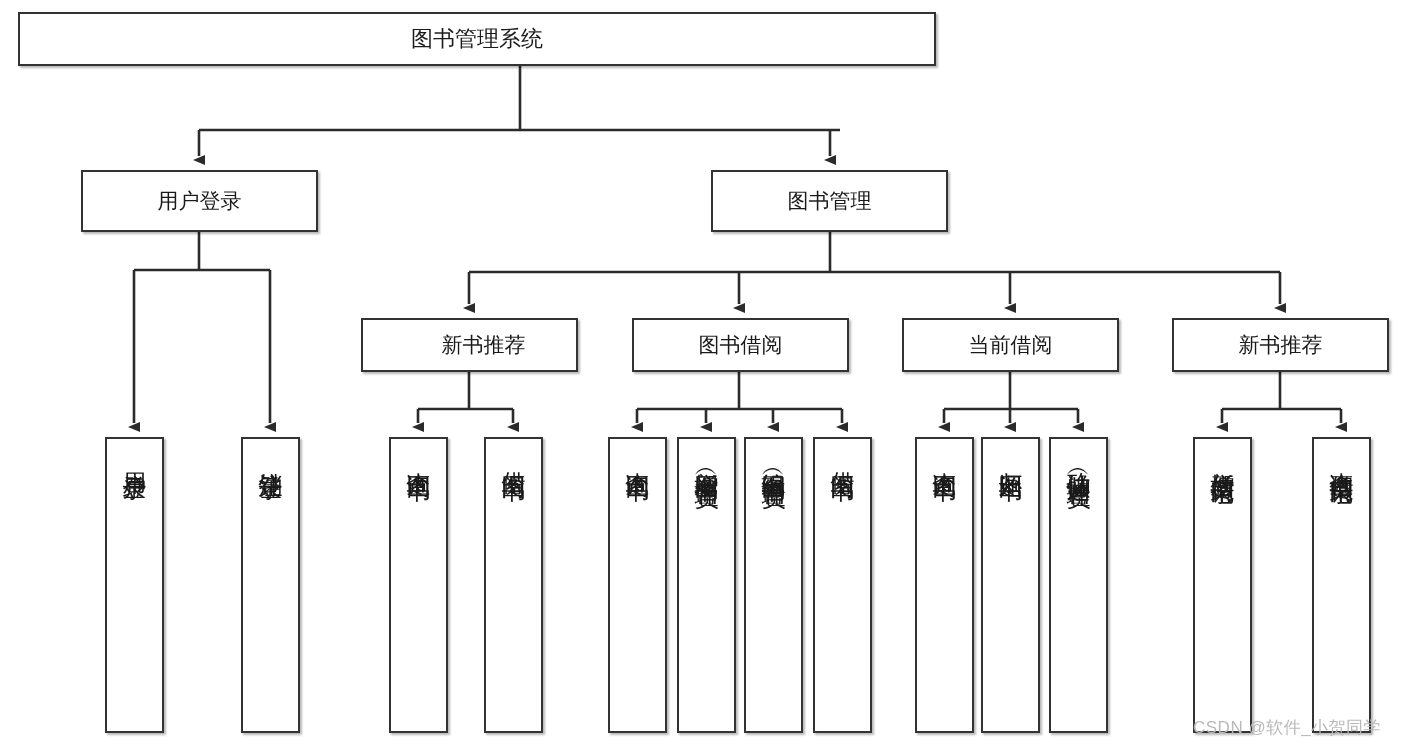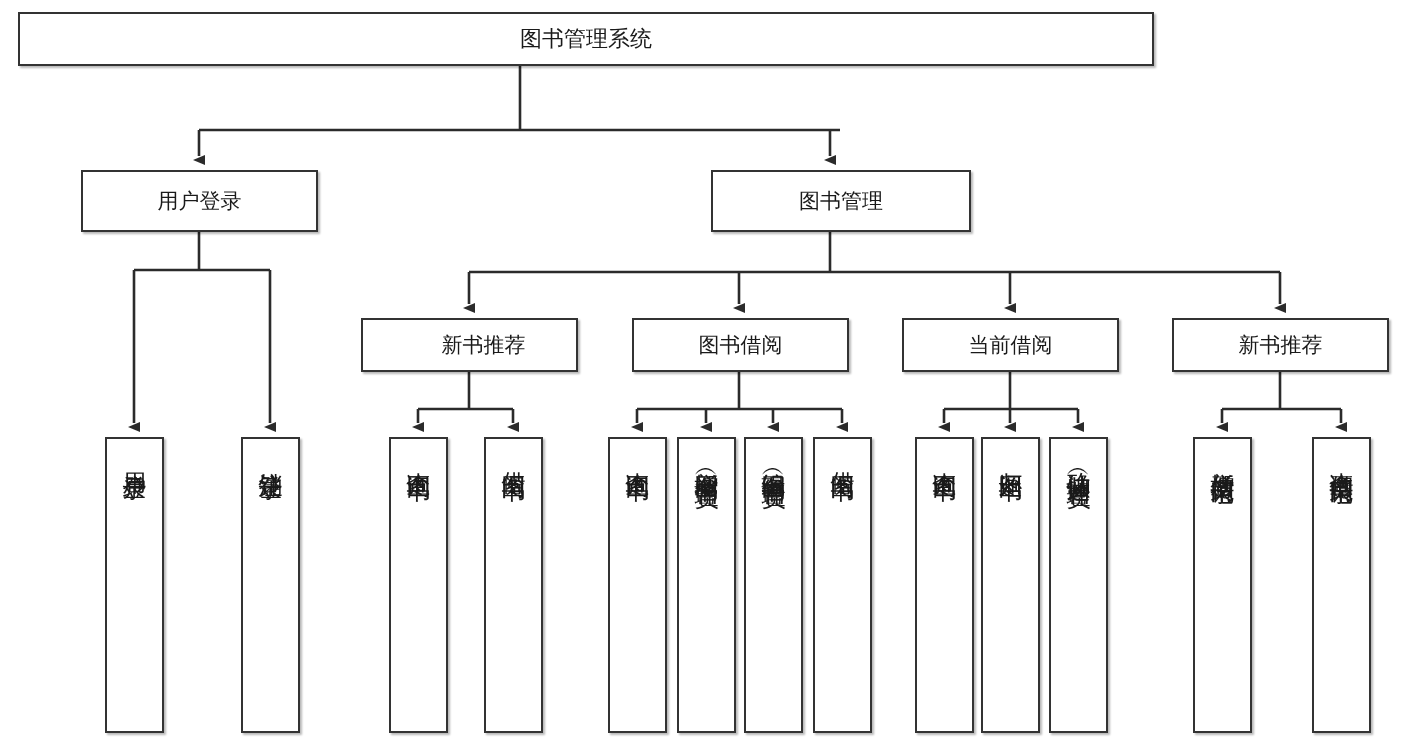"图书管理系统" div.node { width: 1136px -> 918px }
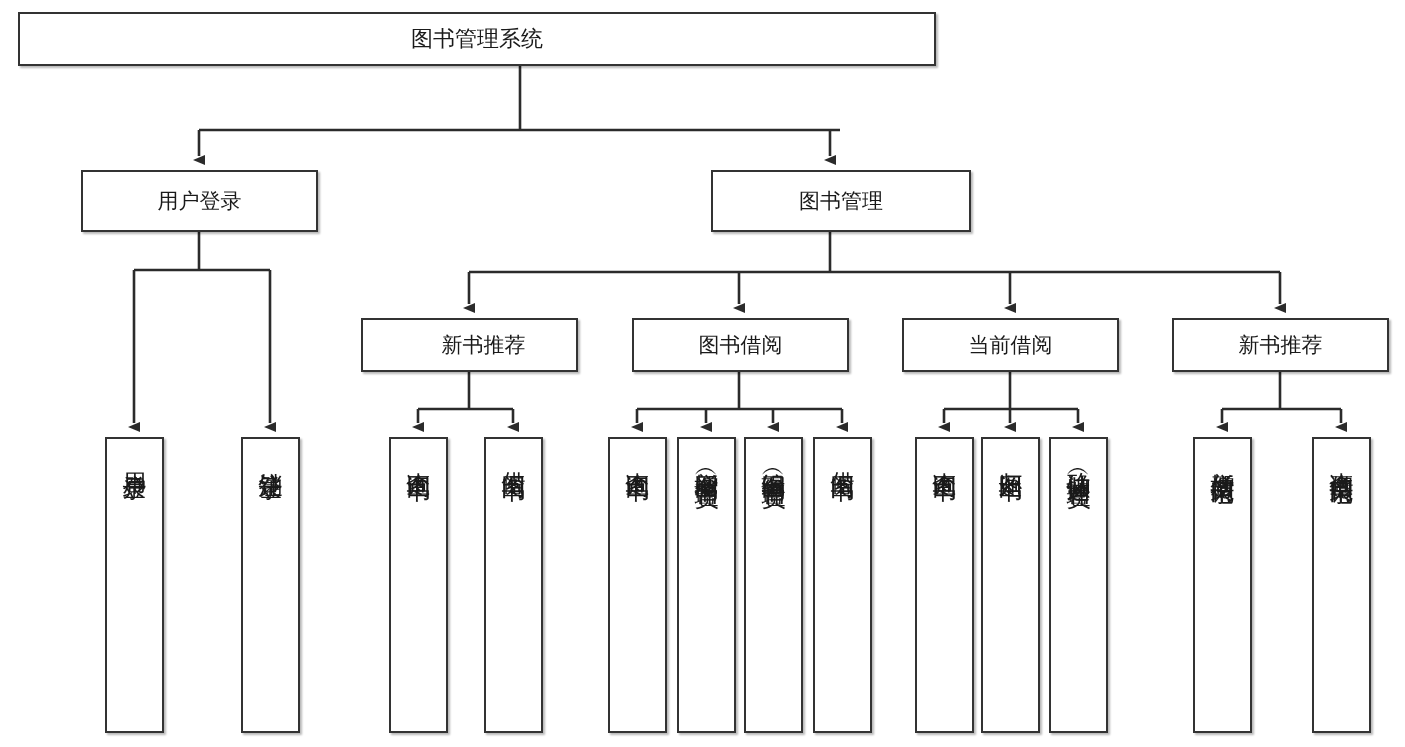"图书管理" div.node { width: 260px -> 237px }
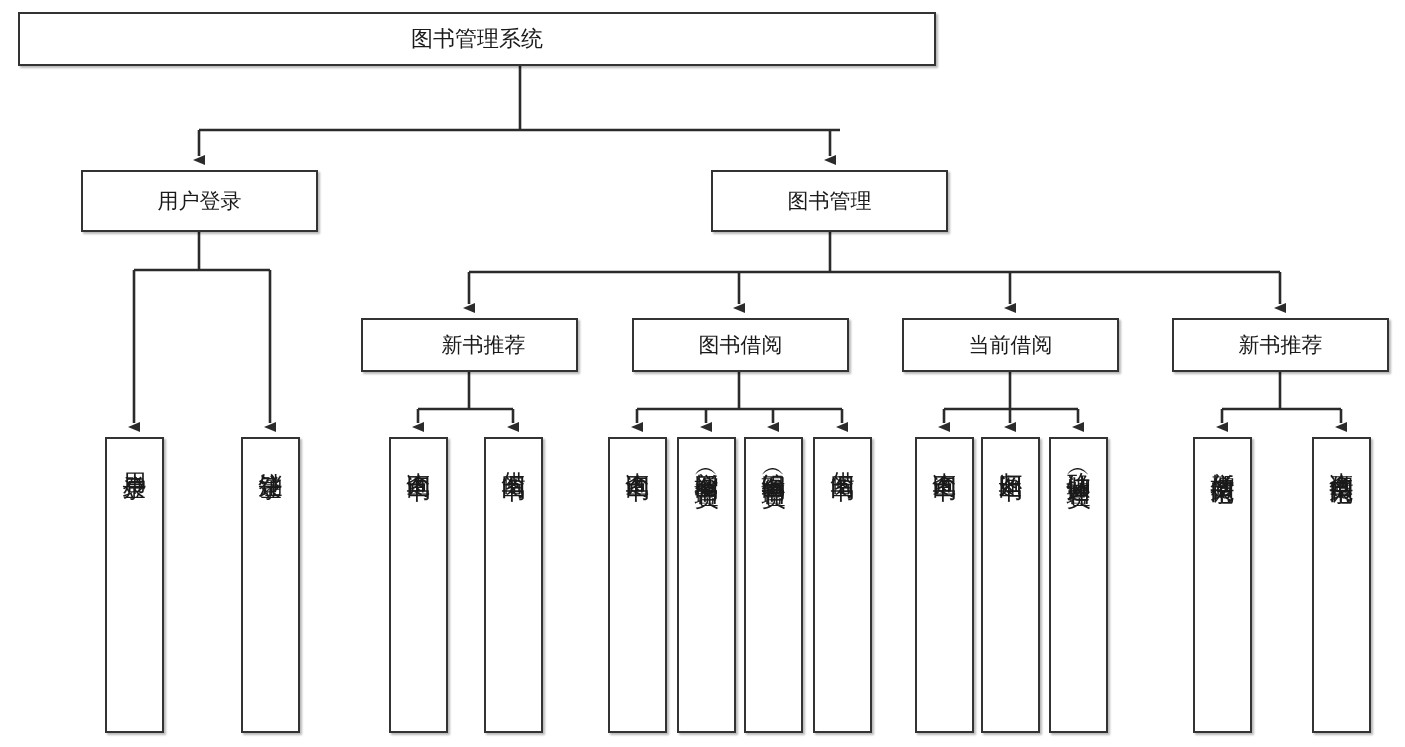"CSDN @软件_小贺同学" div.watermark { html: none -> <div>CSDN @软件_小贺同学</div> }
